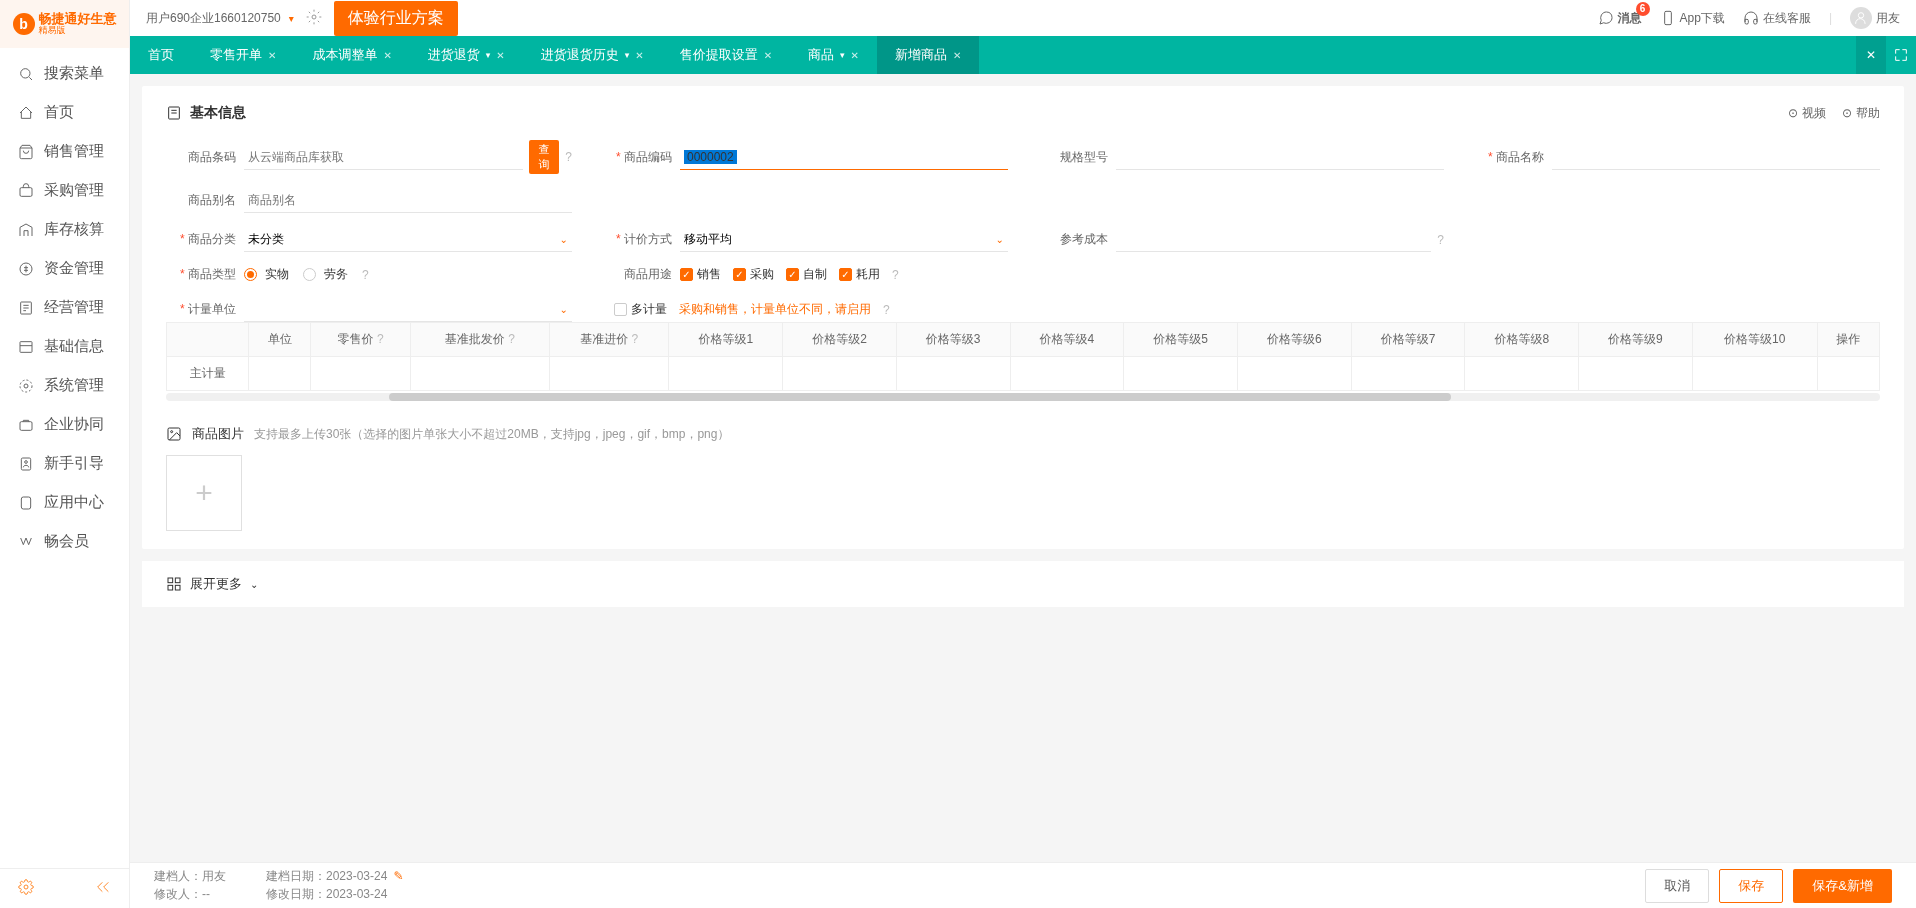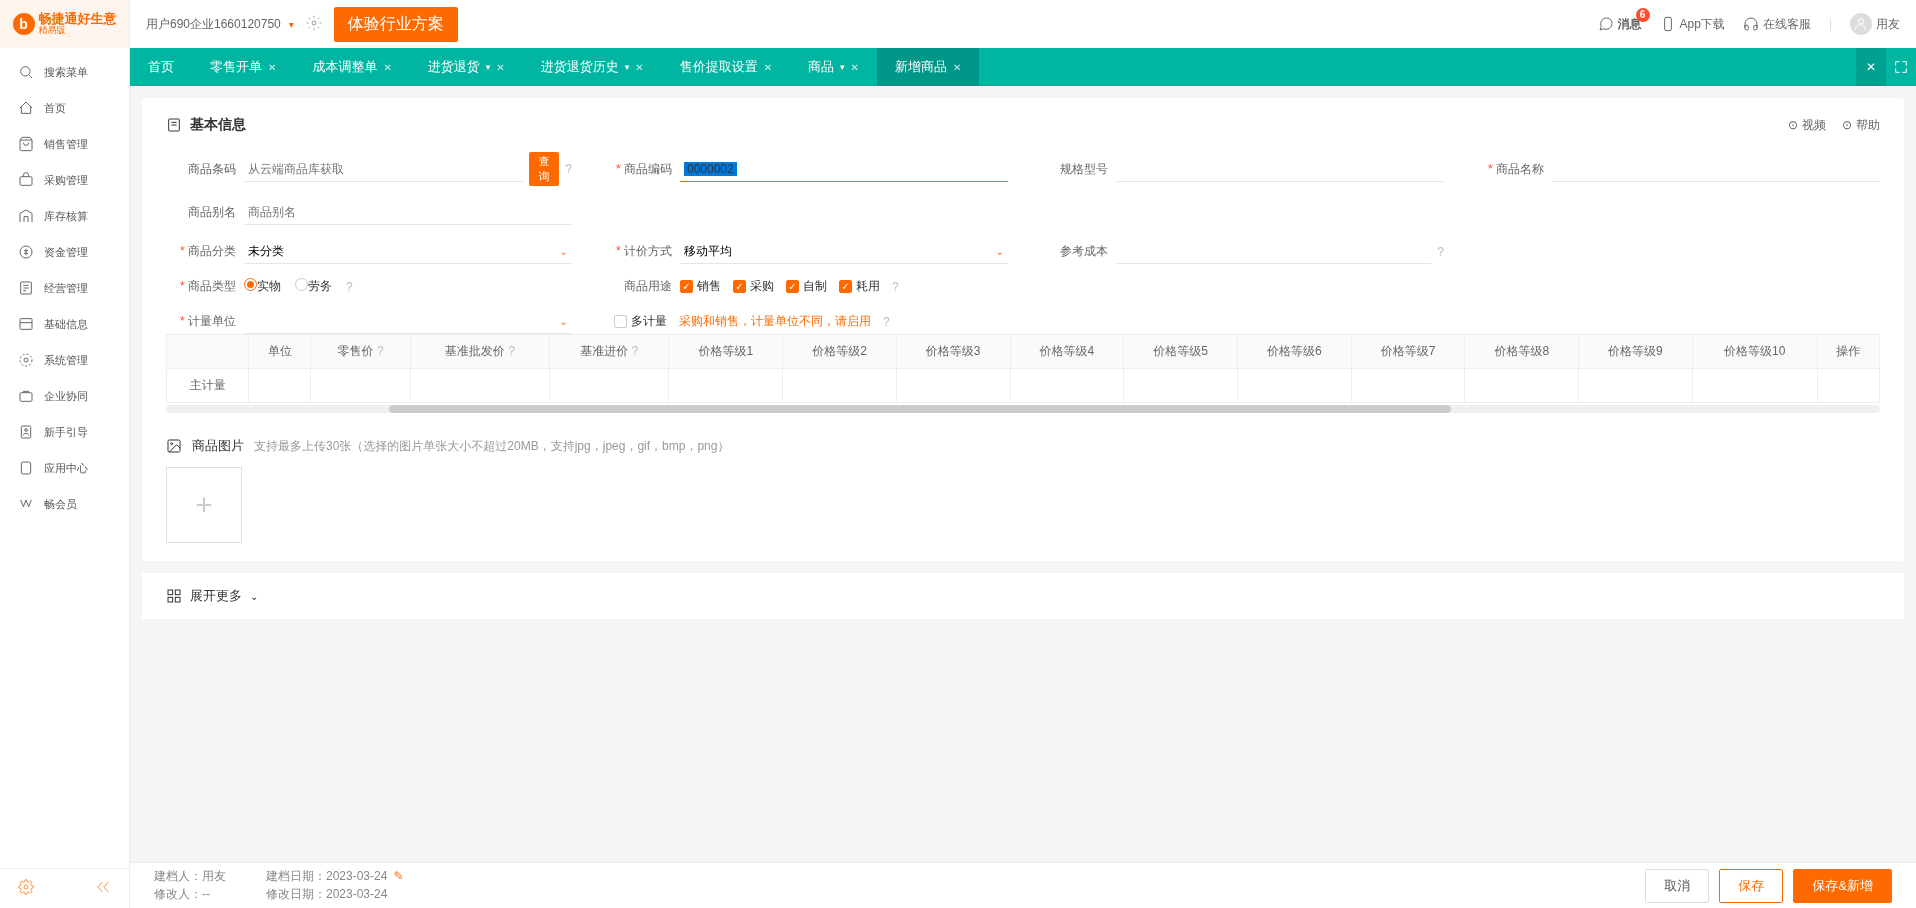"用户690企业1660120750" .topbar { height: 48px -> 36px }
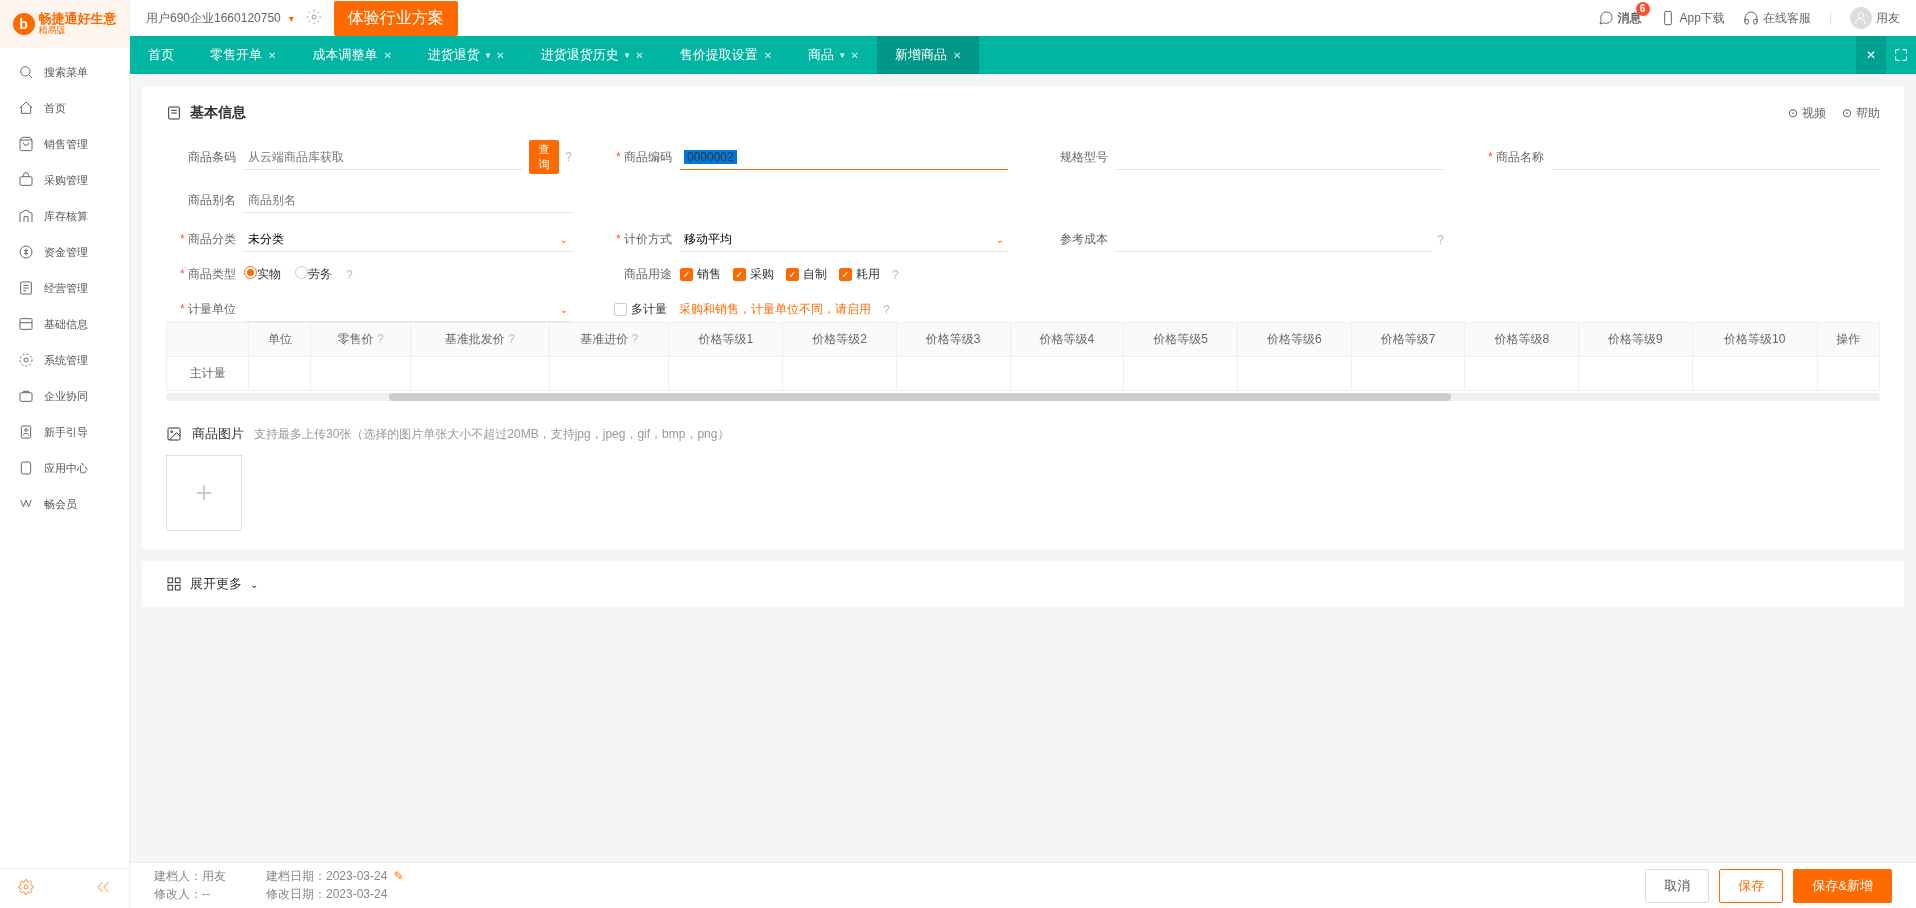"搜索菜单" .menu-item { font-size: 11px -> 15px }
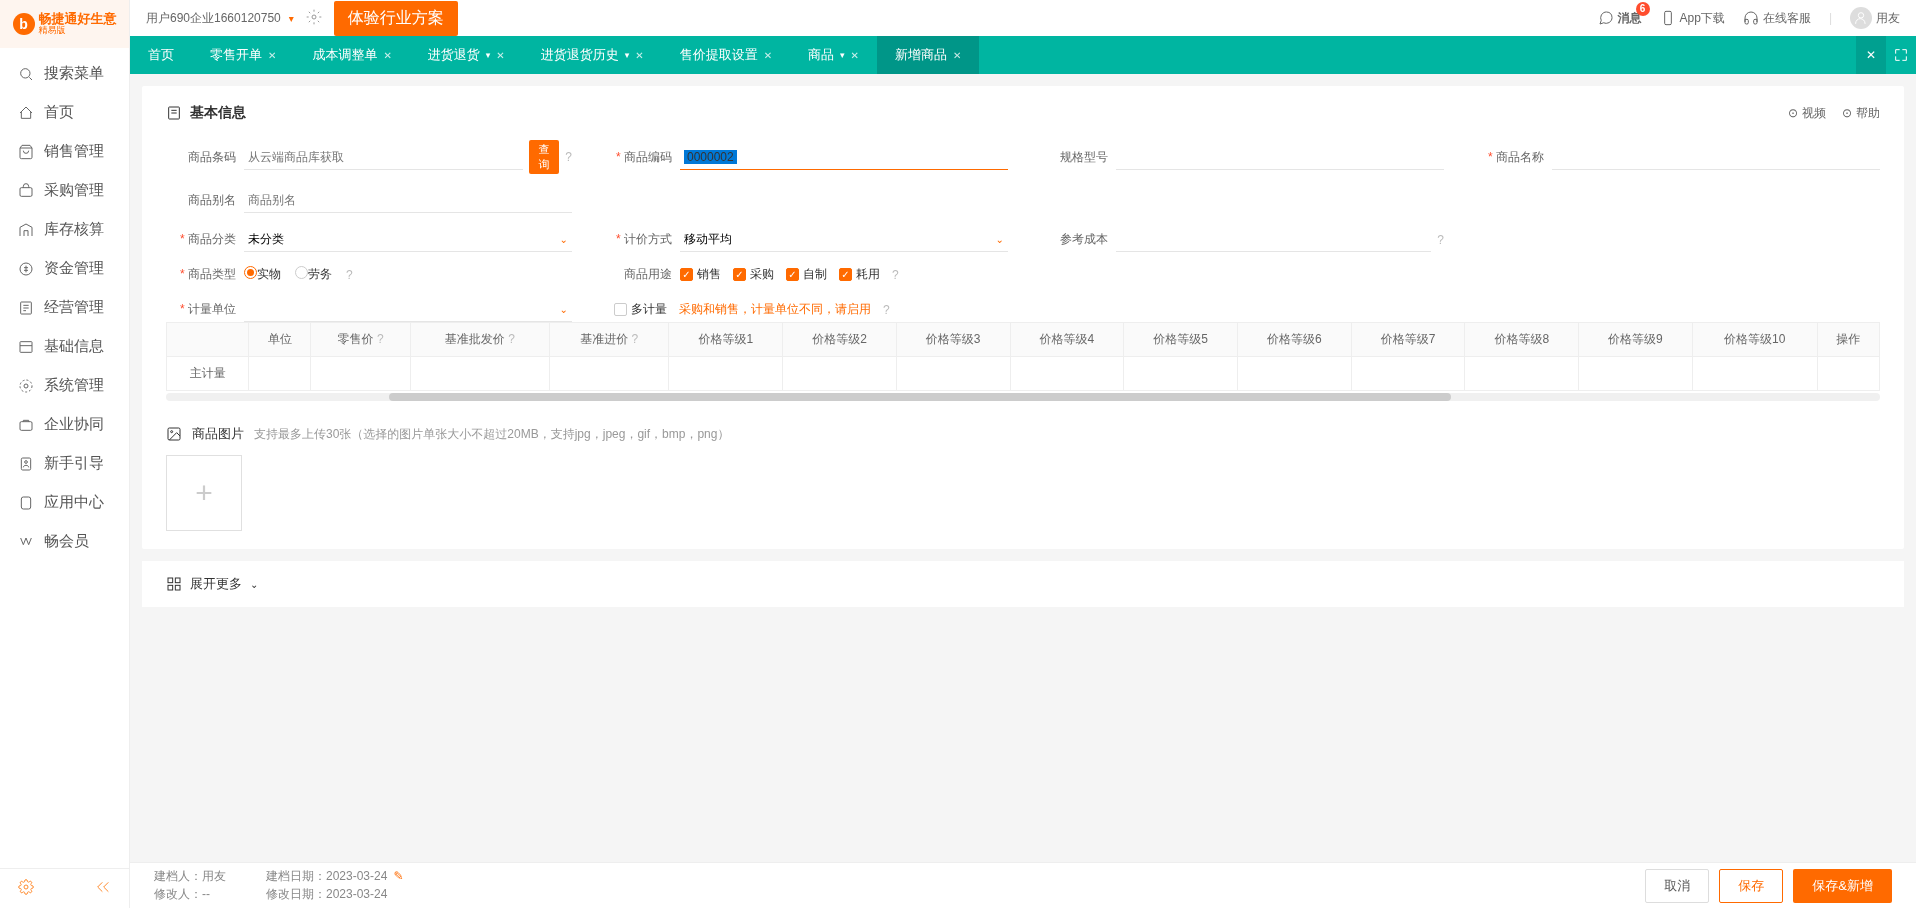"实物" .radio-item { align-items: flex-start -> center; gap: 0 -> 8px }
